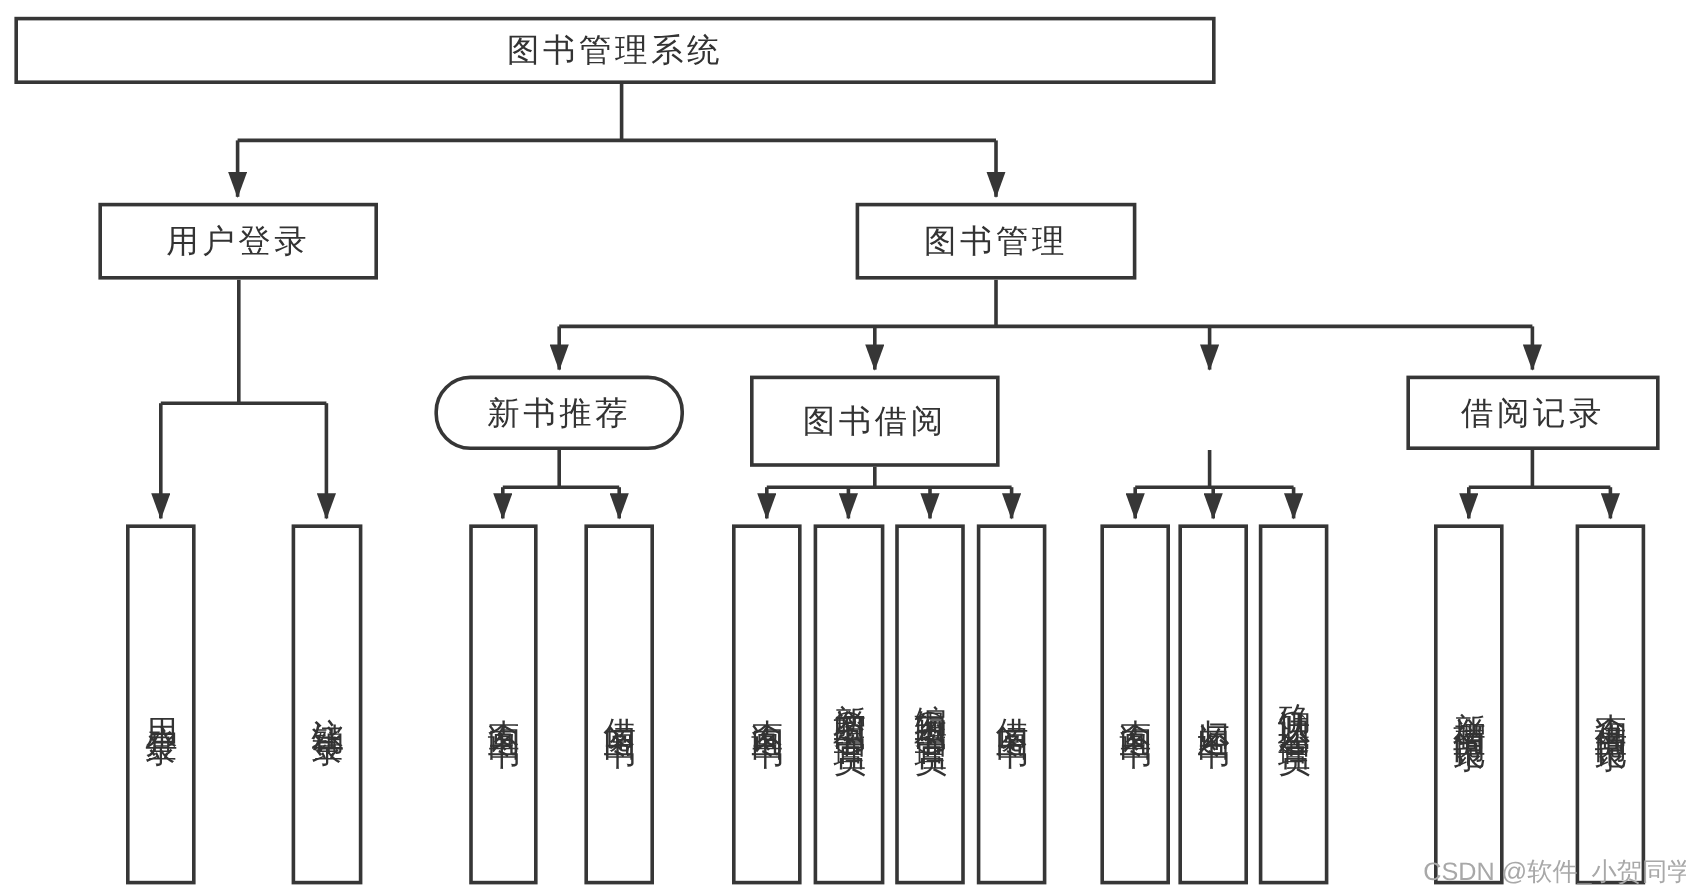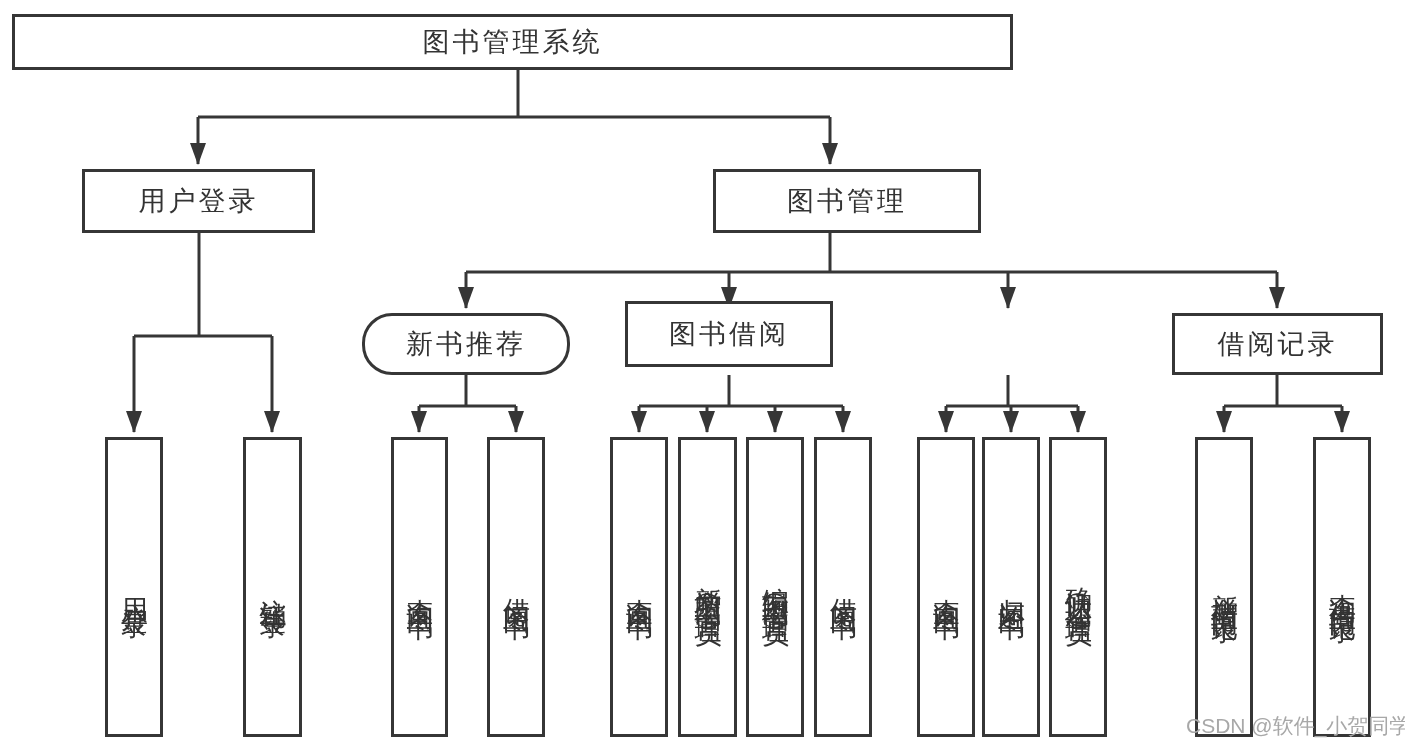"图书管理" div.node { width: 268px -> 234px }
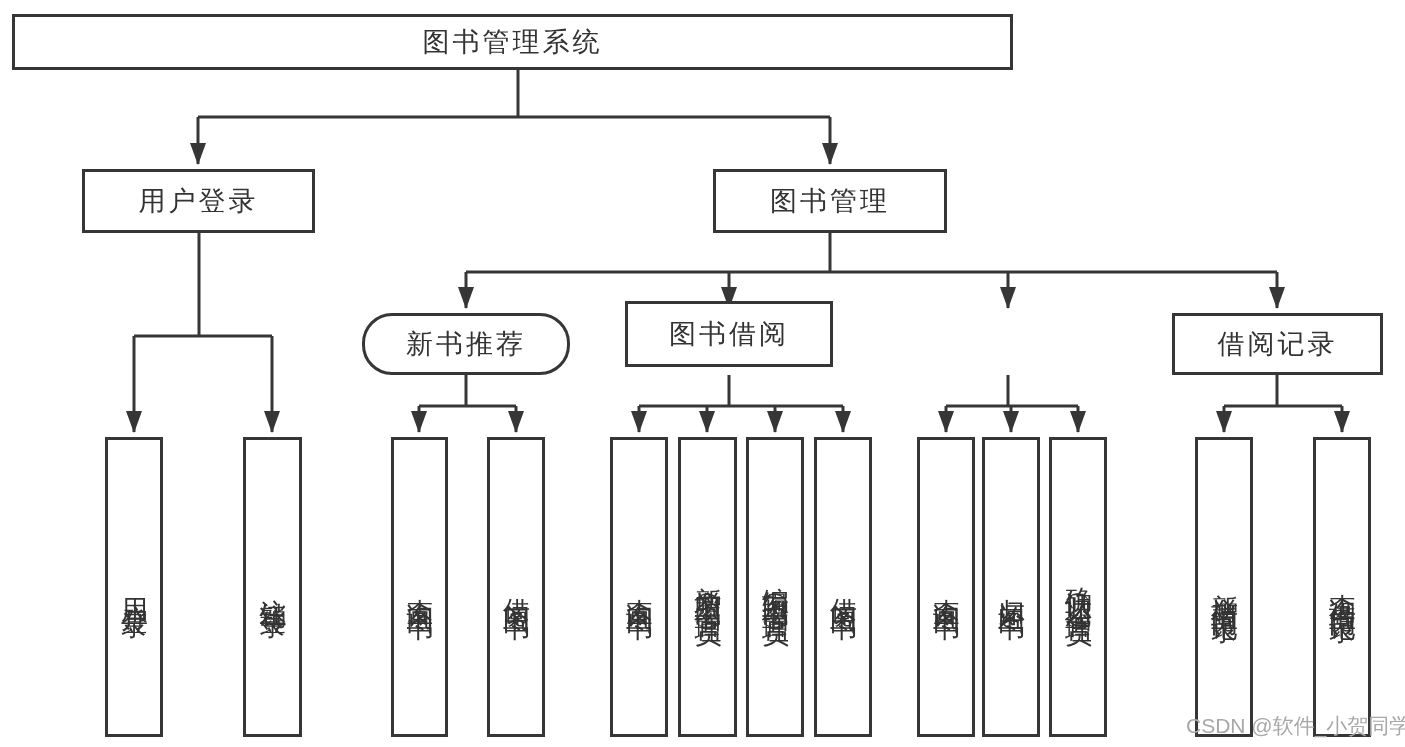"图书借阅" div.node { height: 66px -> 76px; top: 301px -> 313px }
